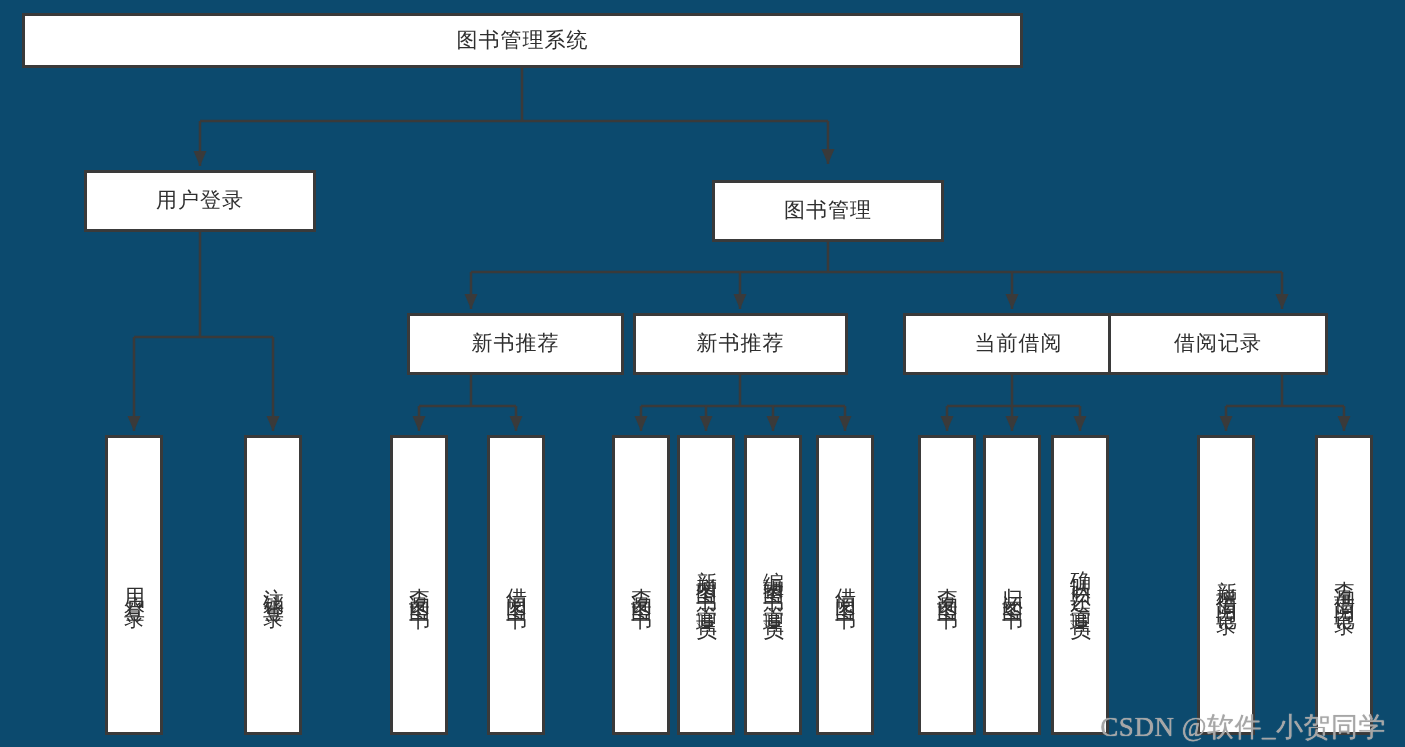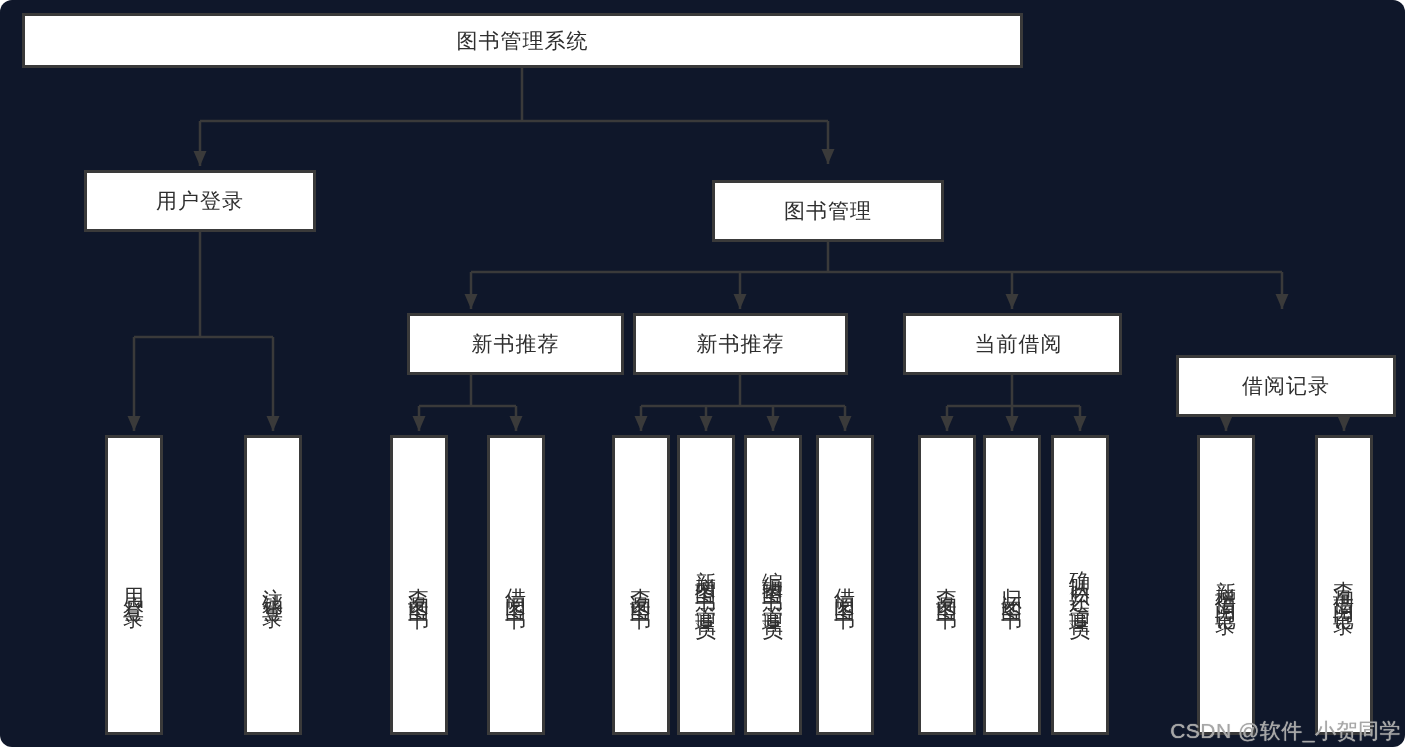"图书管理系统" #canvas { background: #0f172a -> #0c4a6e; border-radius: 12px -> none; font-family: Liberation Sans, sans-serif -> Liberation Serif, serif }
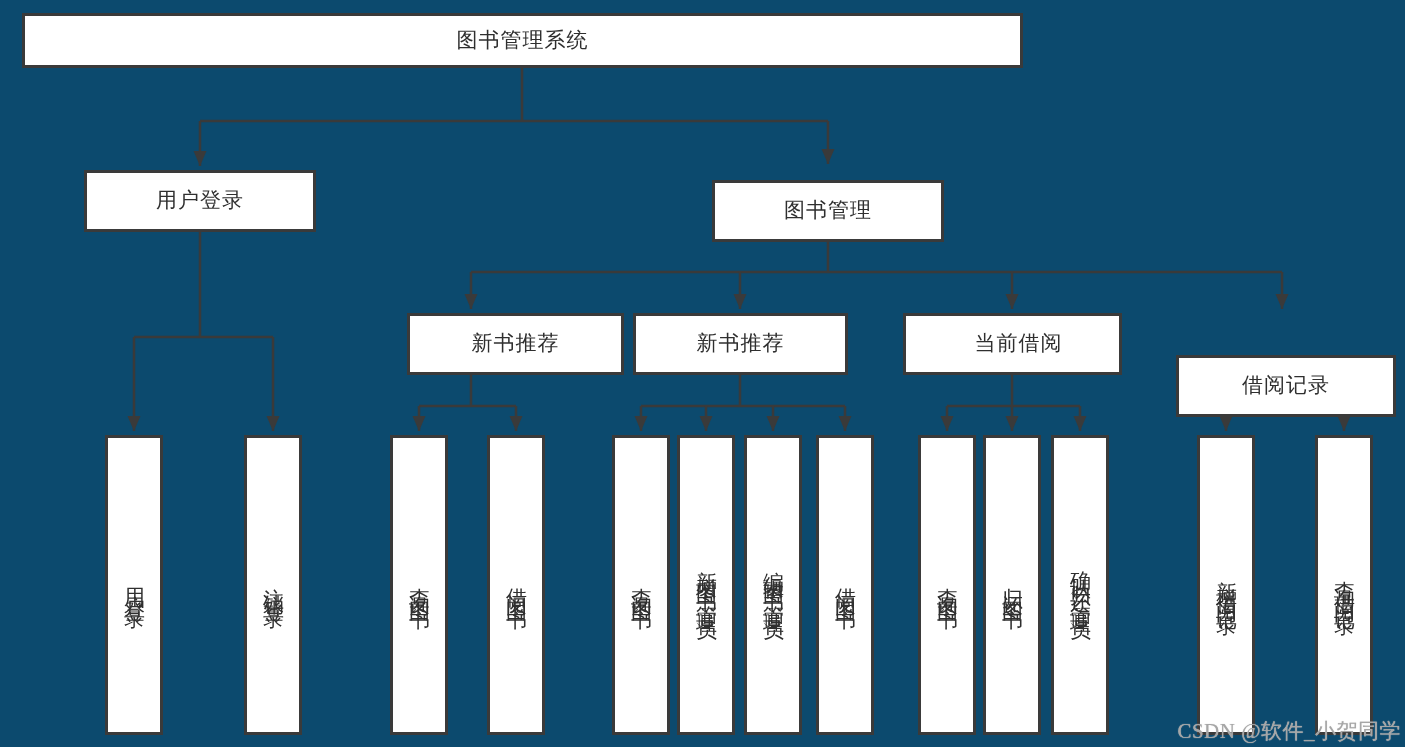"借阅记录" div.node { left: 1176px -> 1108px; margin-top: 42px -> none }
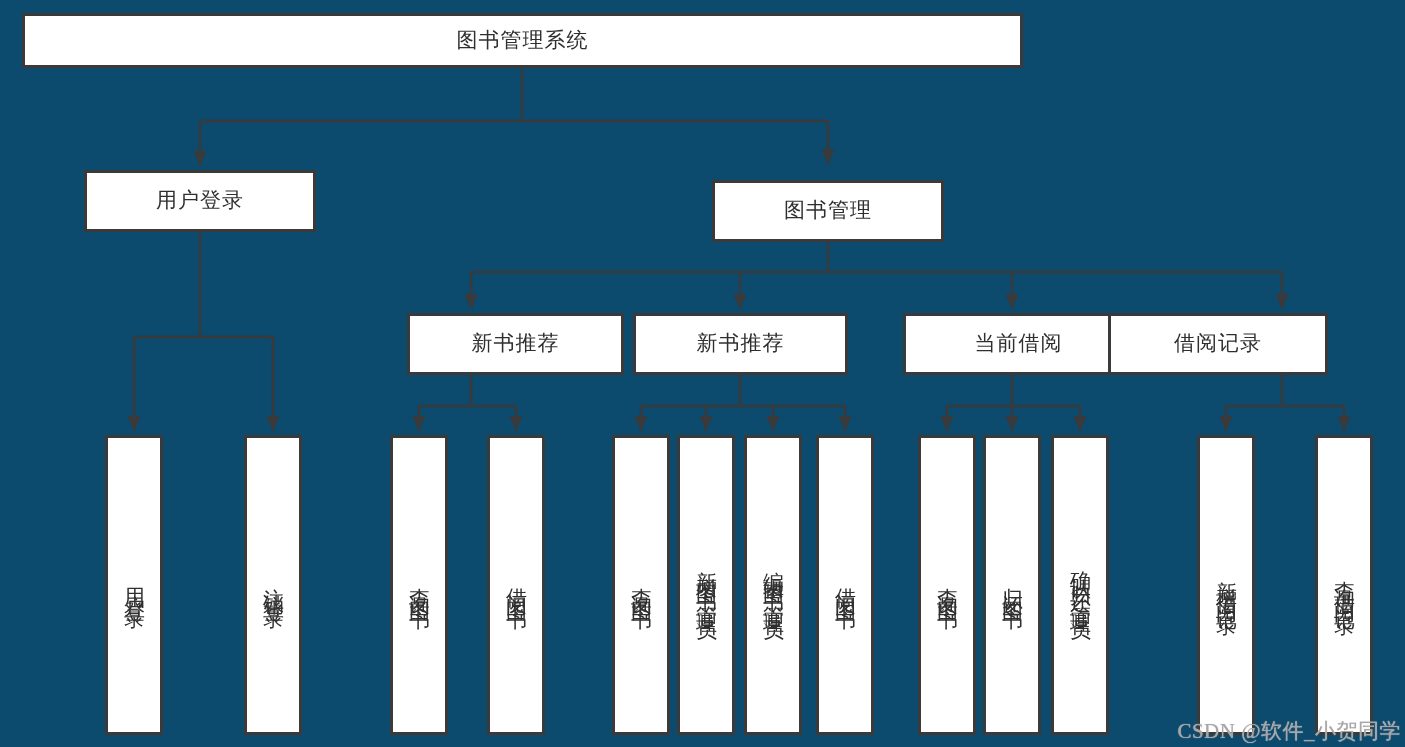"CSDN @软件_小贺同学" #watermark { font-size: 21px -> 27px; right: 4px -> 19px }
